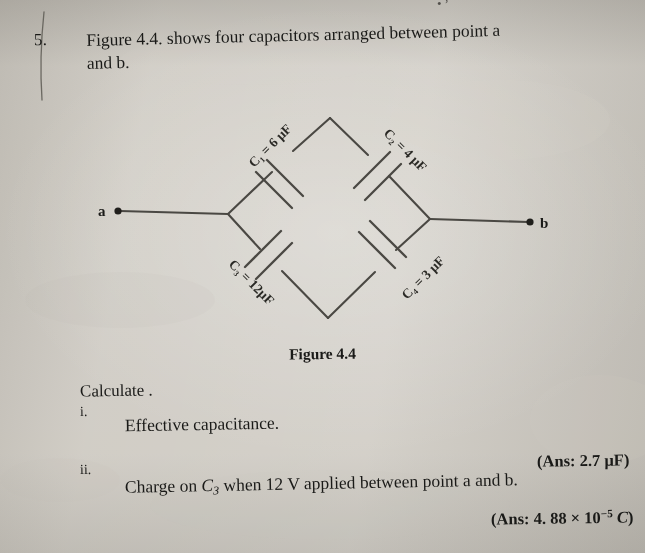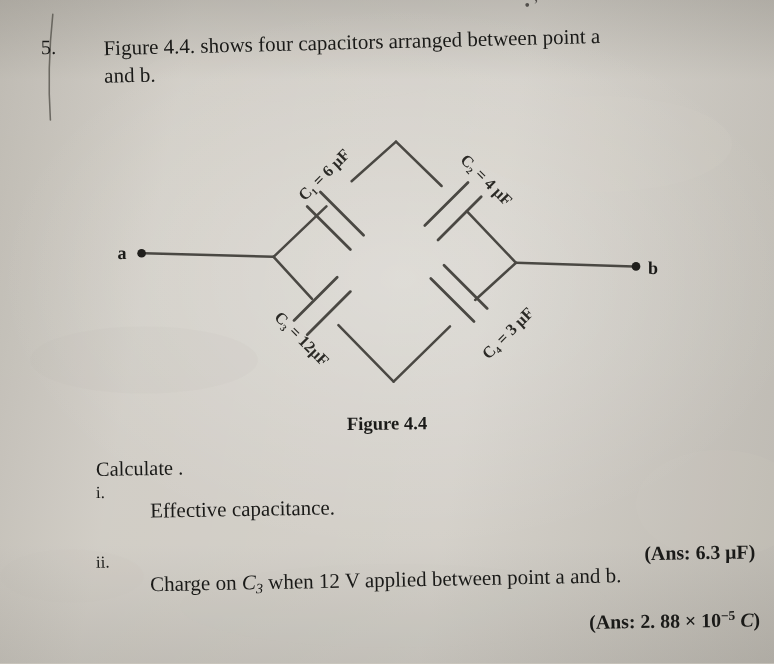"6.3" span { text: 6.3 -> 2.7 }
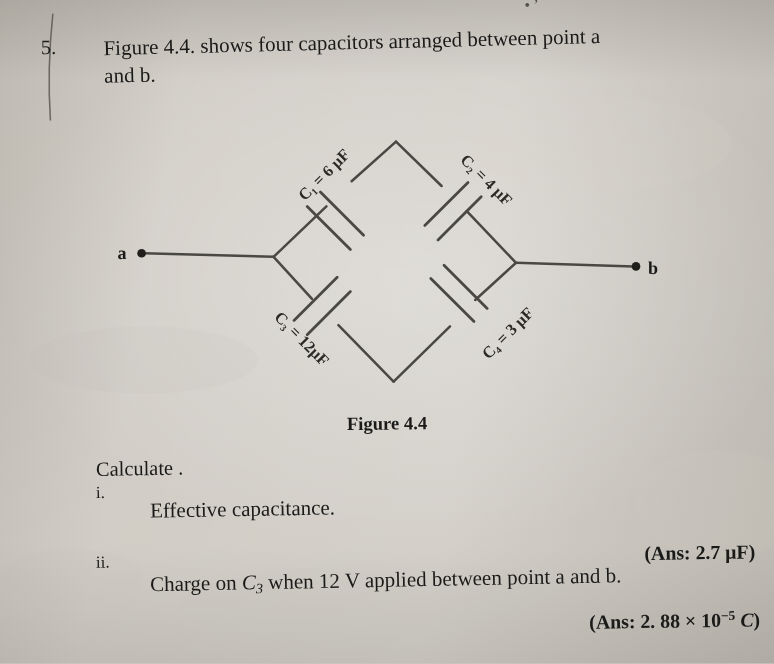"2. 88 × 10" span { text: 2 -> 4 }
